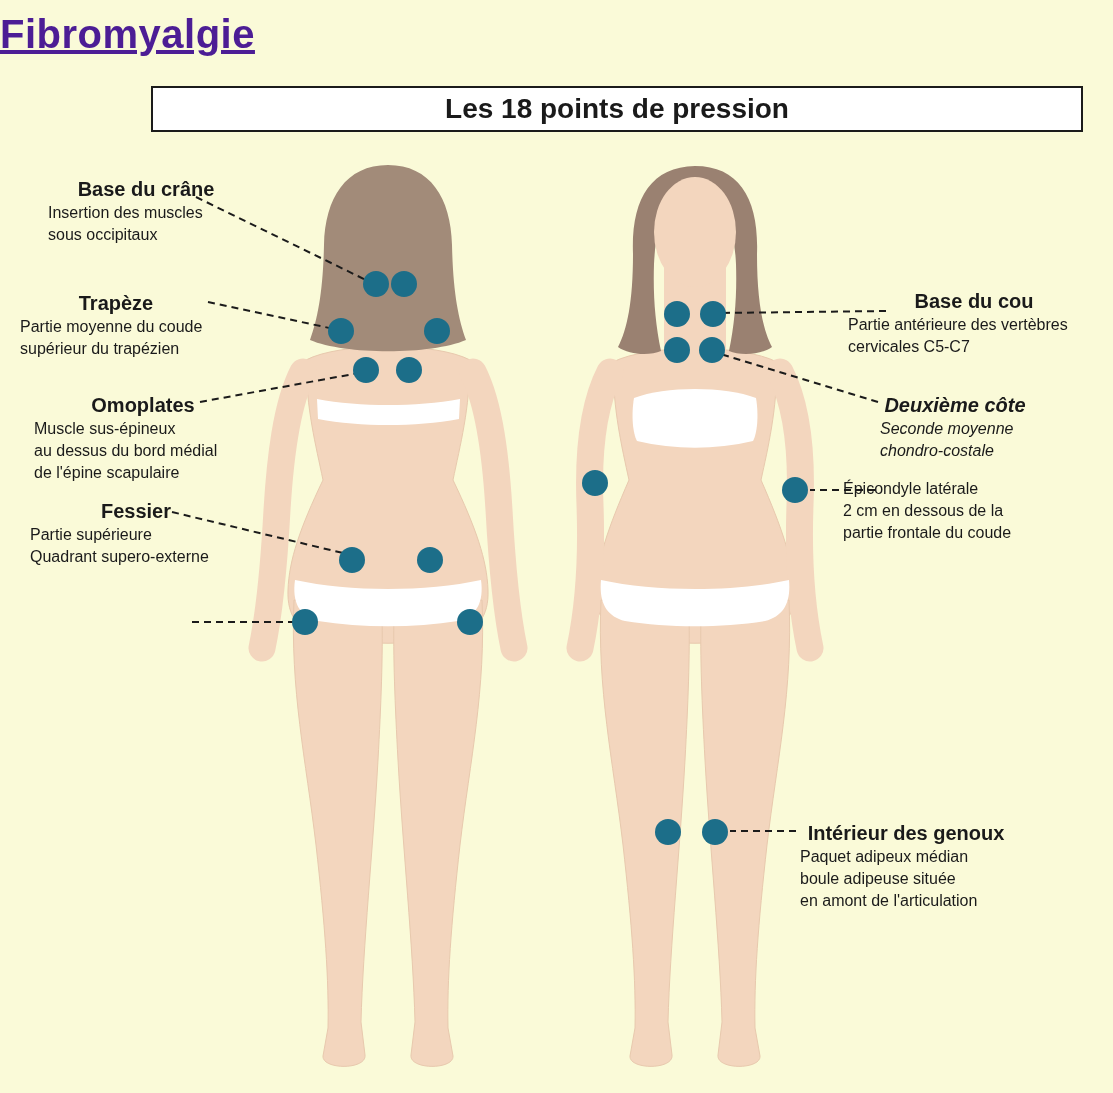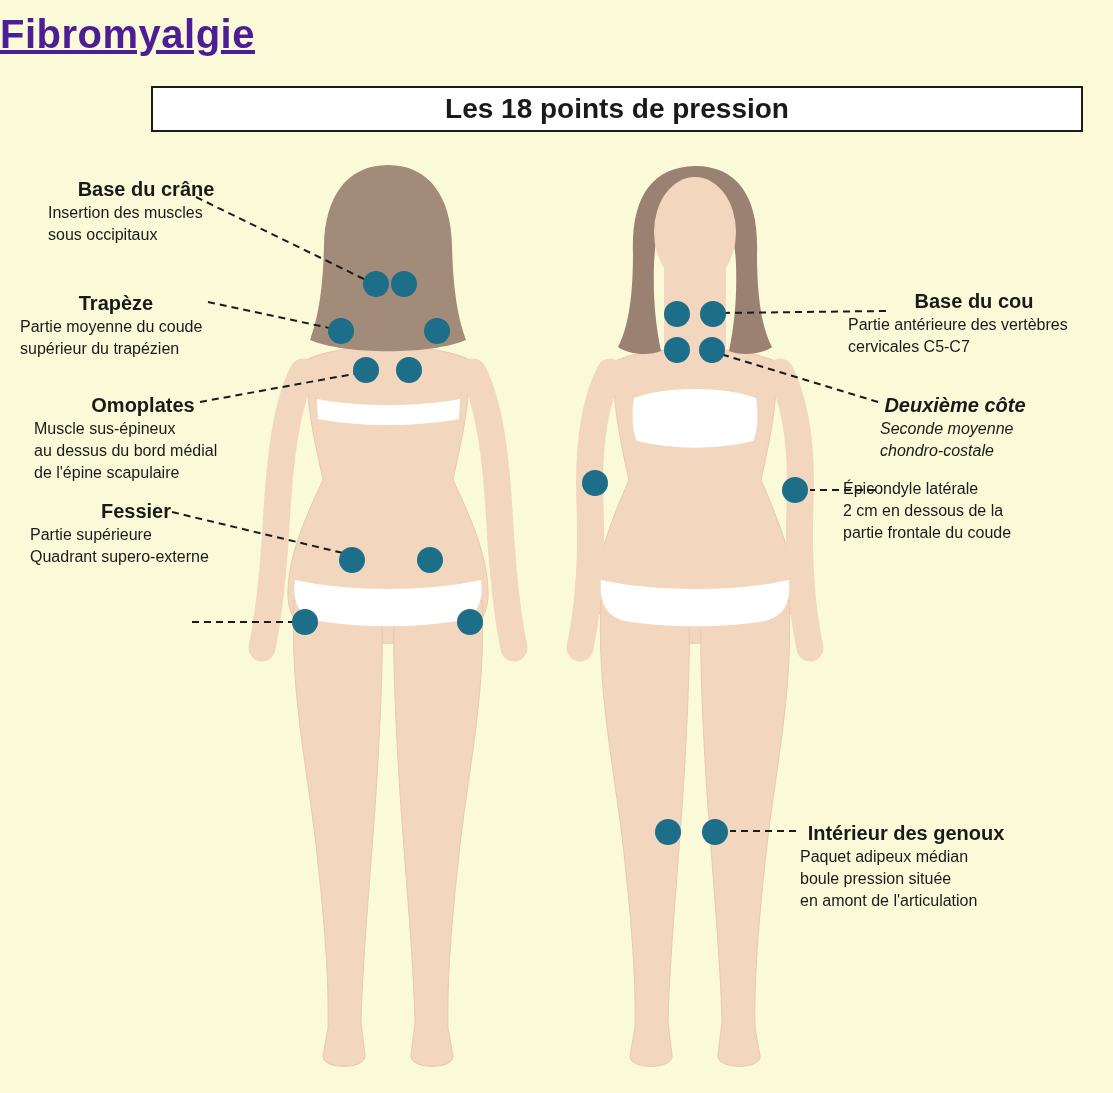"boule pression située" div.label-line { text: pression -> adipeuse }
